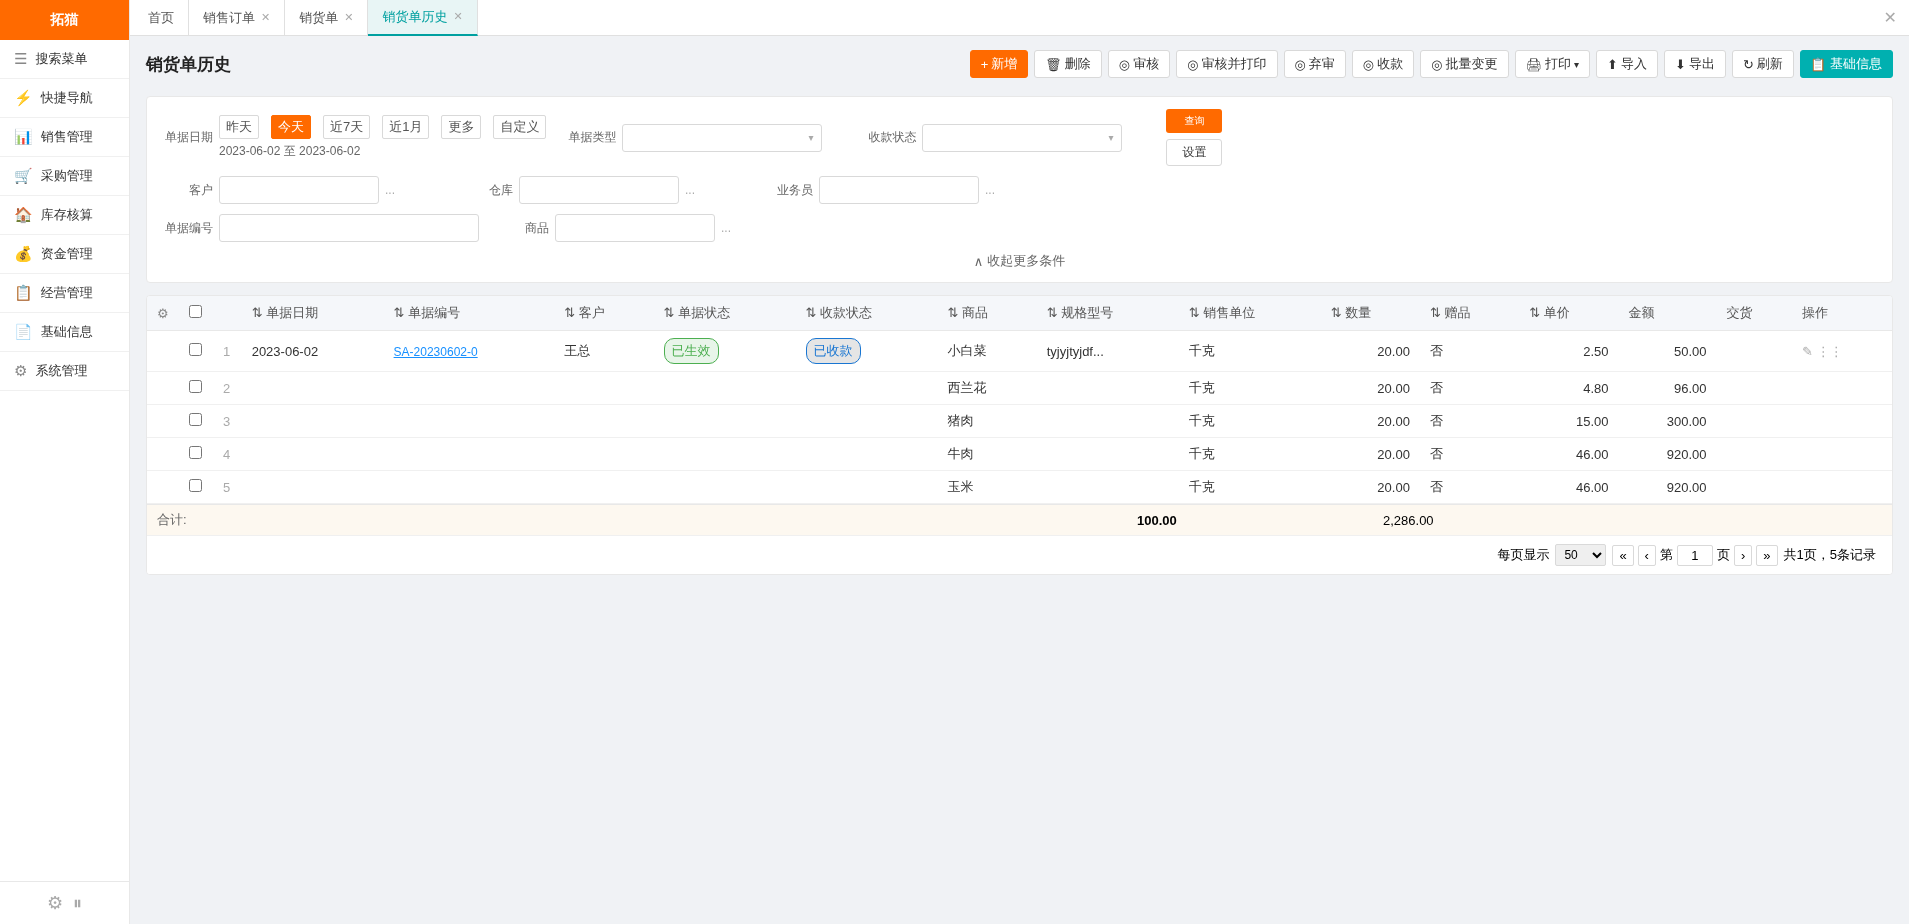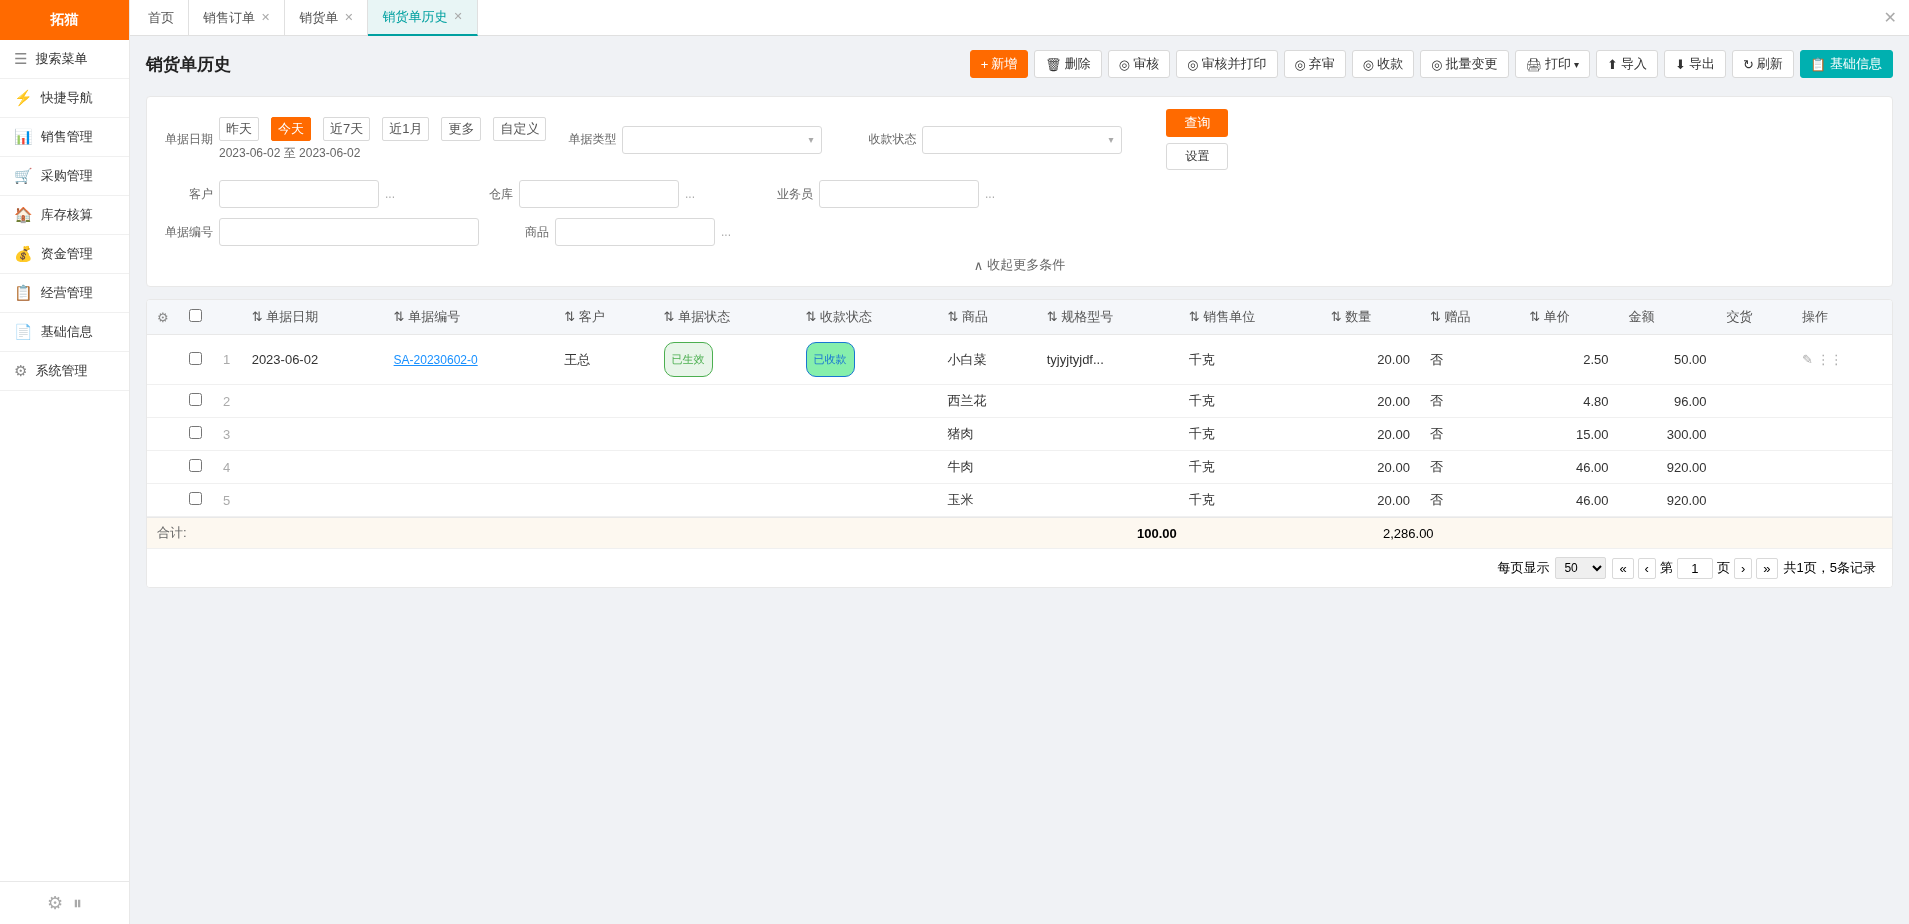"查询" .query-btn { font-size: 13px -> 10px }
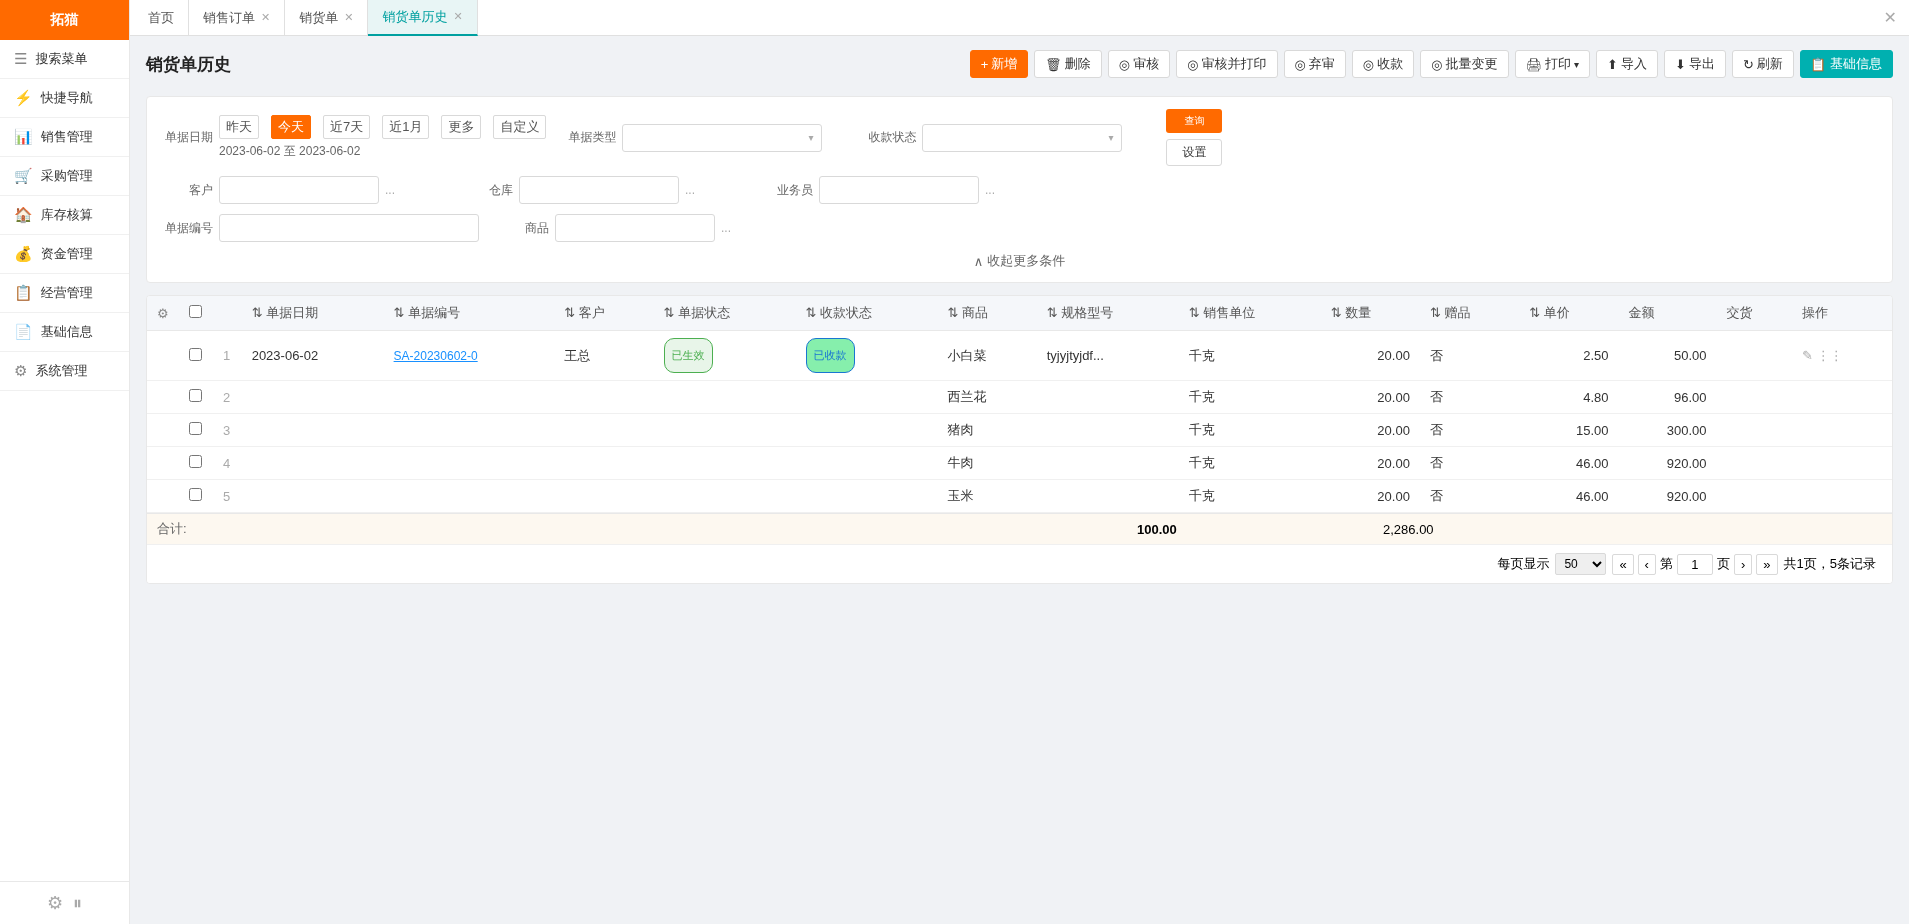"已生效" .badge { font-size: 11px -> 13px; padding: 9px 7px -> 3px 7px }
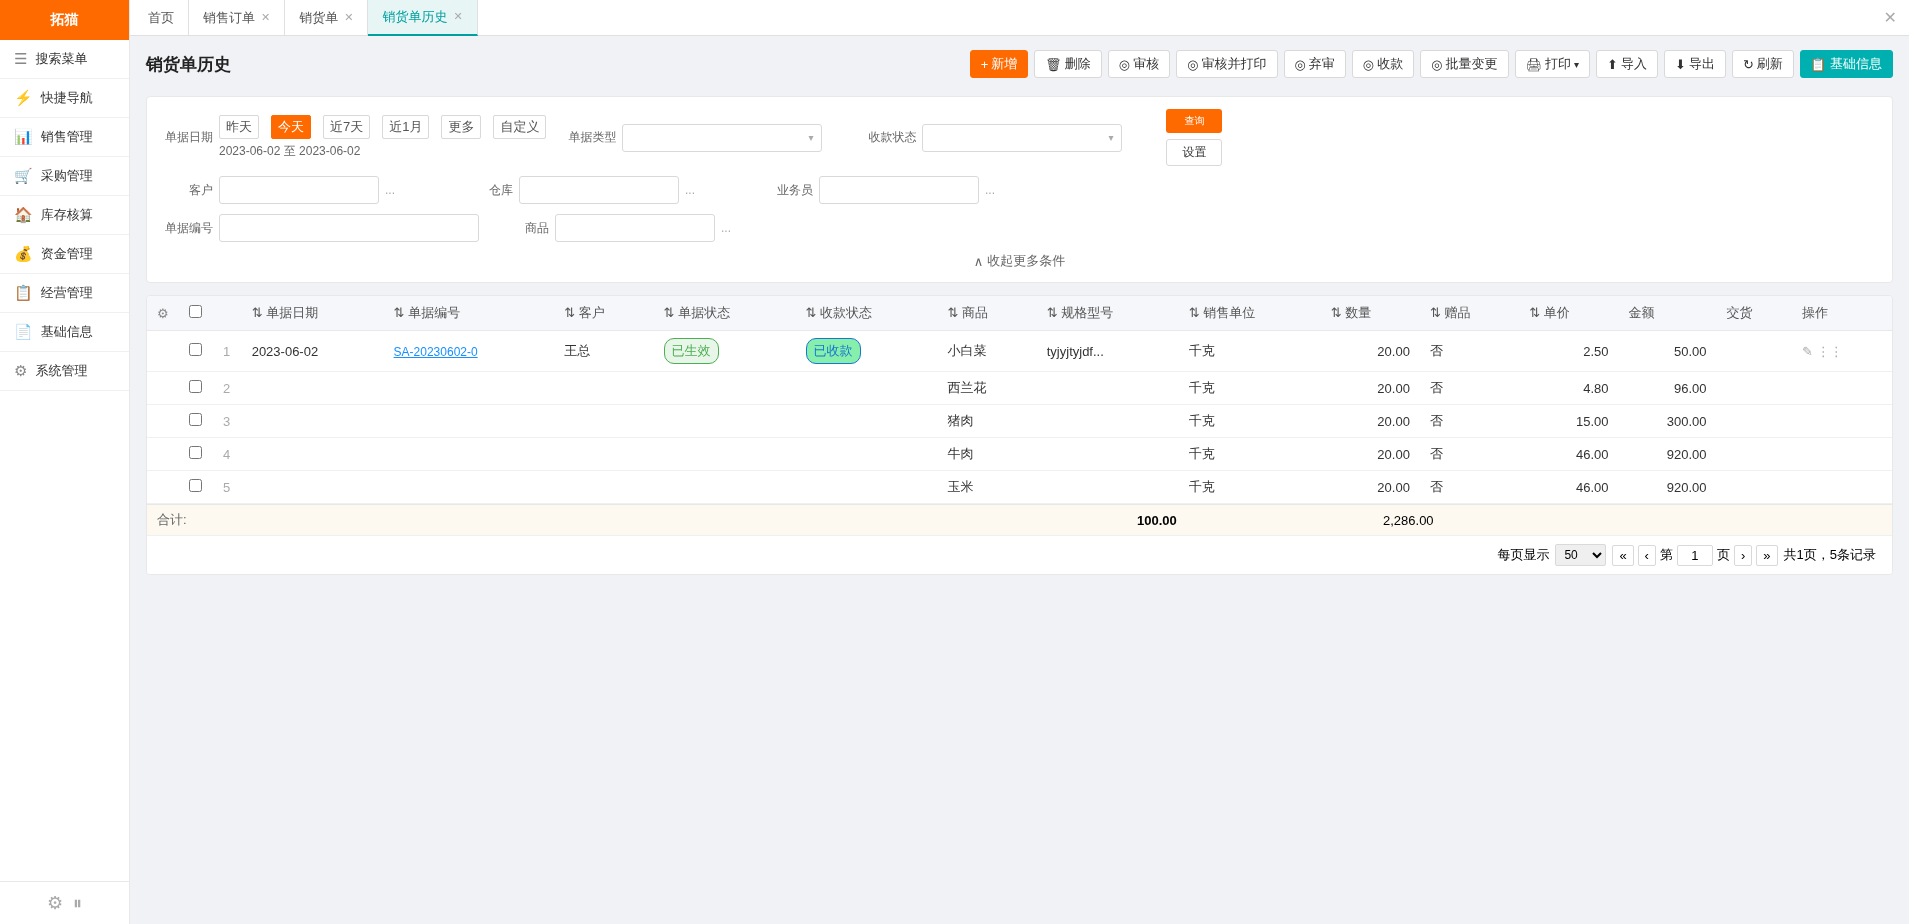"已收款" .badge-blue { background: #86efac -> #e5e5e5 }
